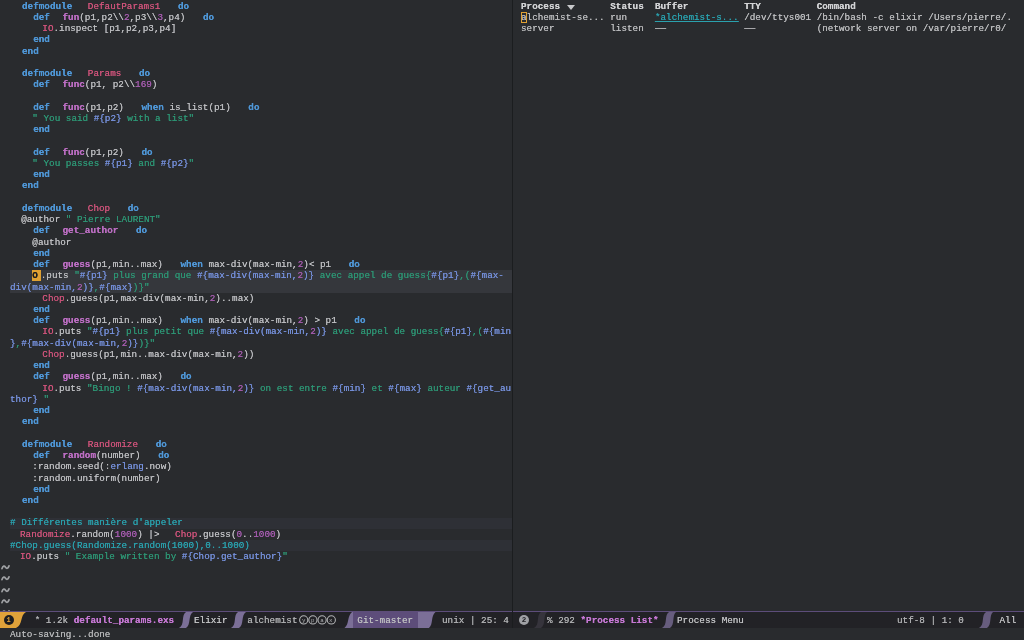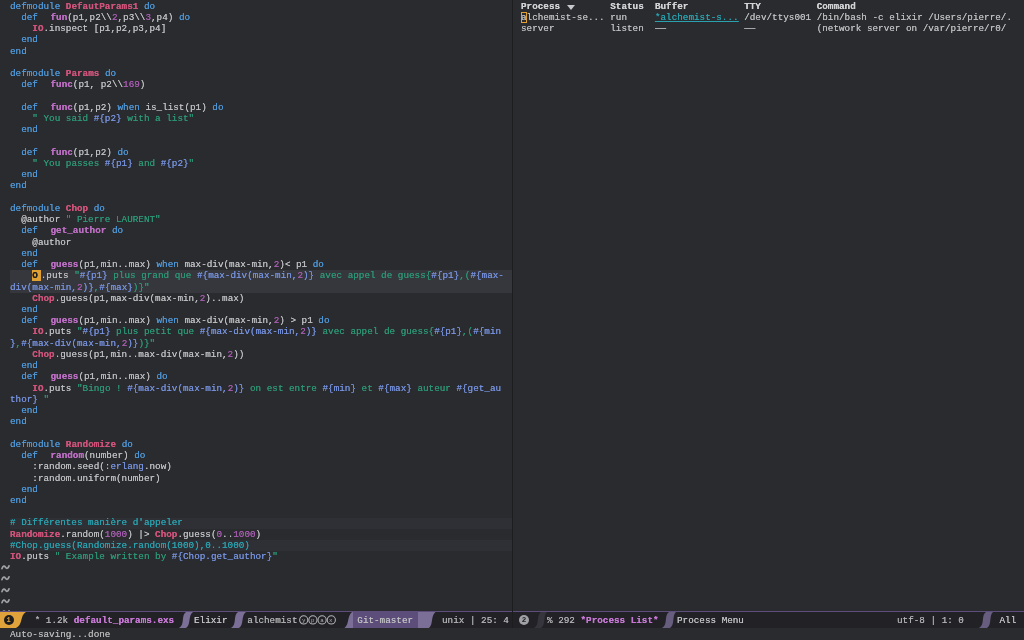"defmodule" .k { font-weight: normal -> bold; margin-left: none -> 12px }
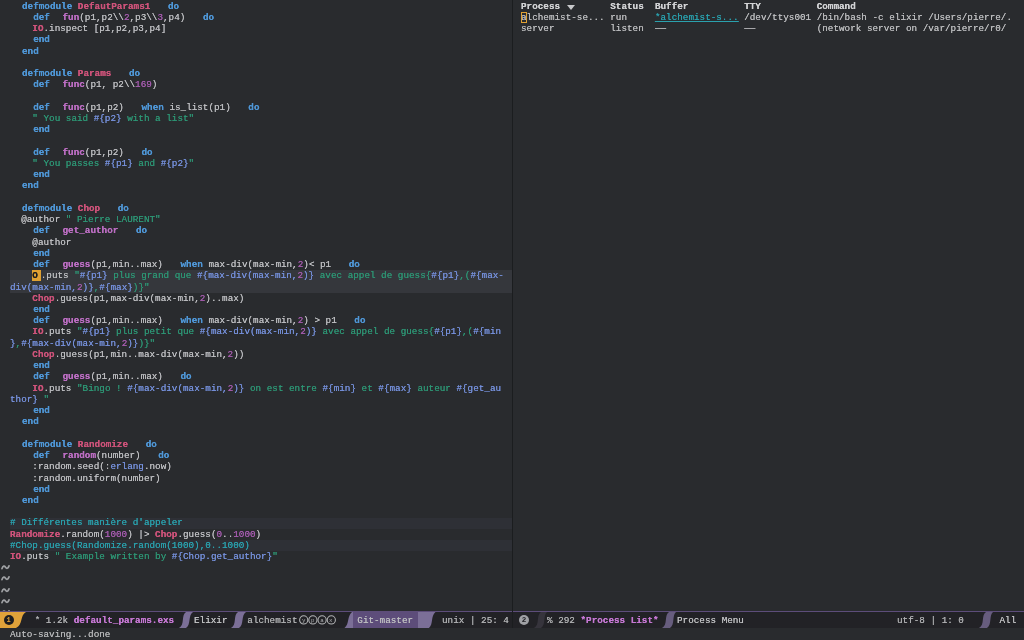"DefautParams1" .t { font-weight: bold -> normal; margin-left: none -> 10px }
